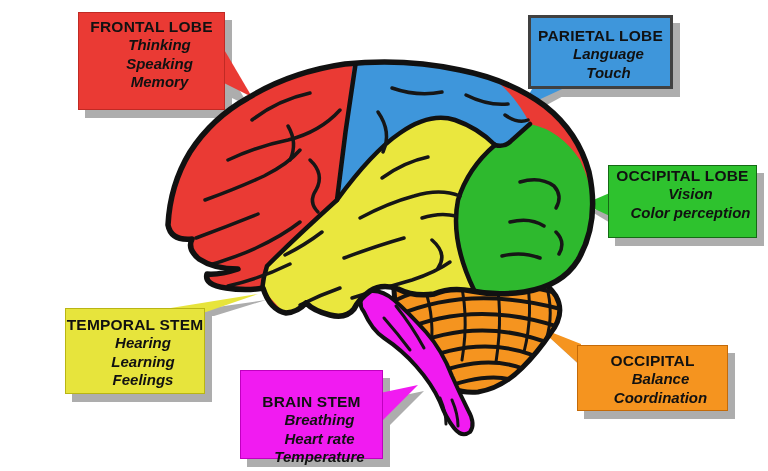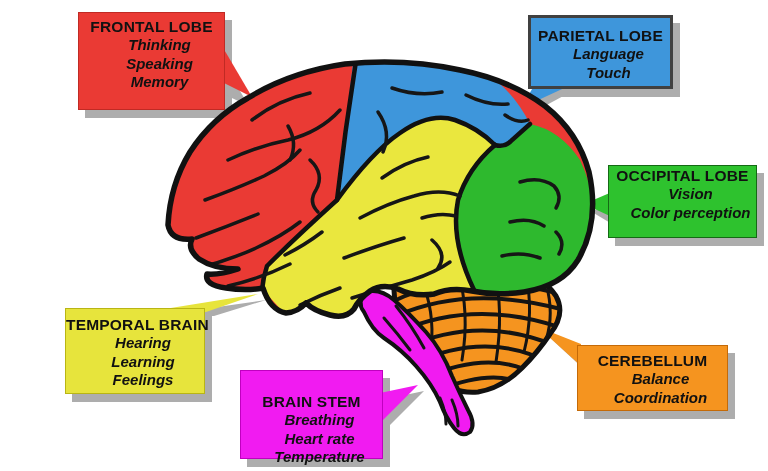"TEMPORAL BRAIN" div.co-title { text: BRAIN -> STEM }
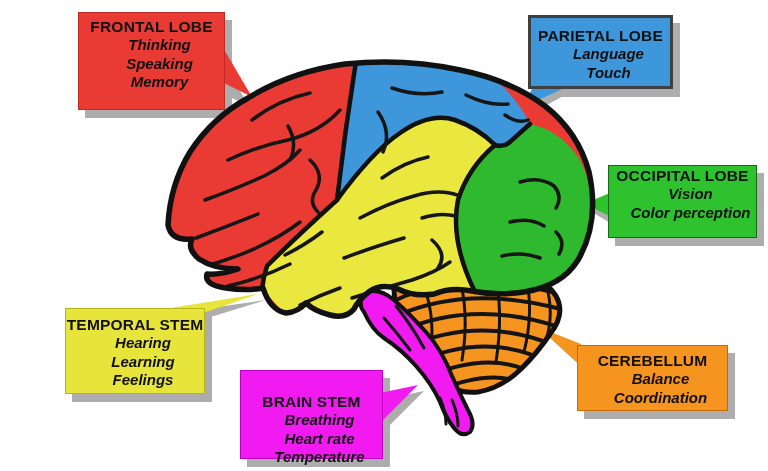"CEREBELLUM" div.co-title { text: CEREBELLUM -> OCCIPITAL }
